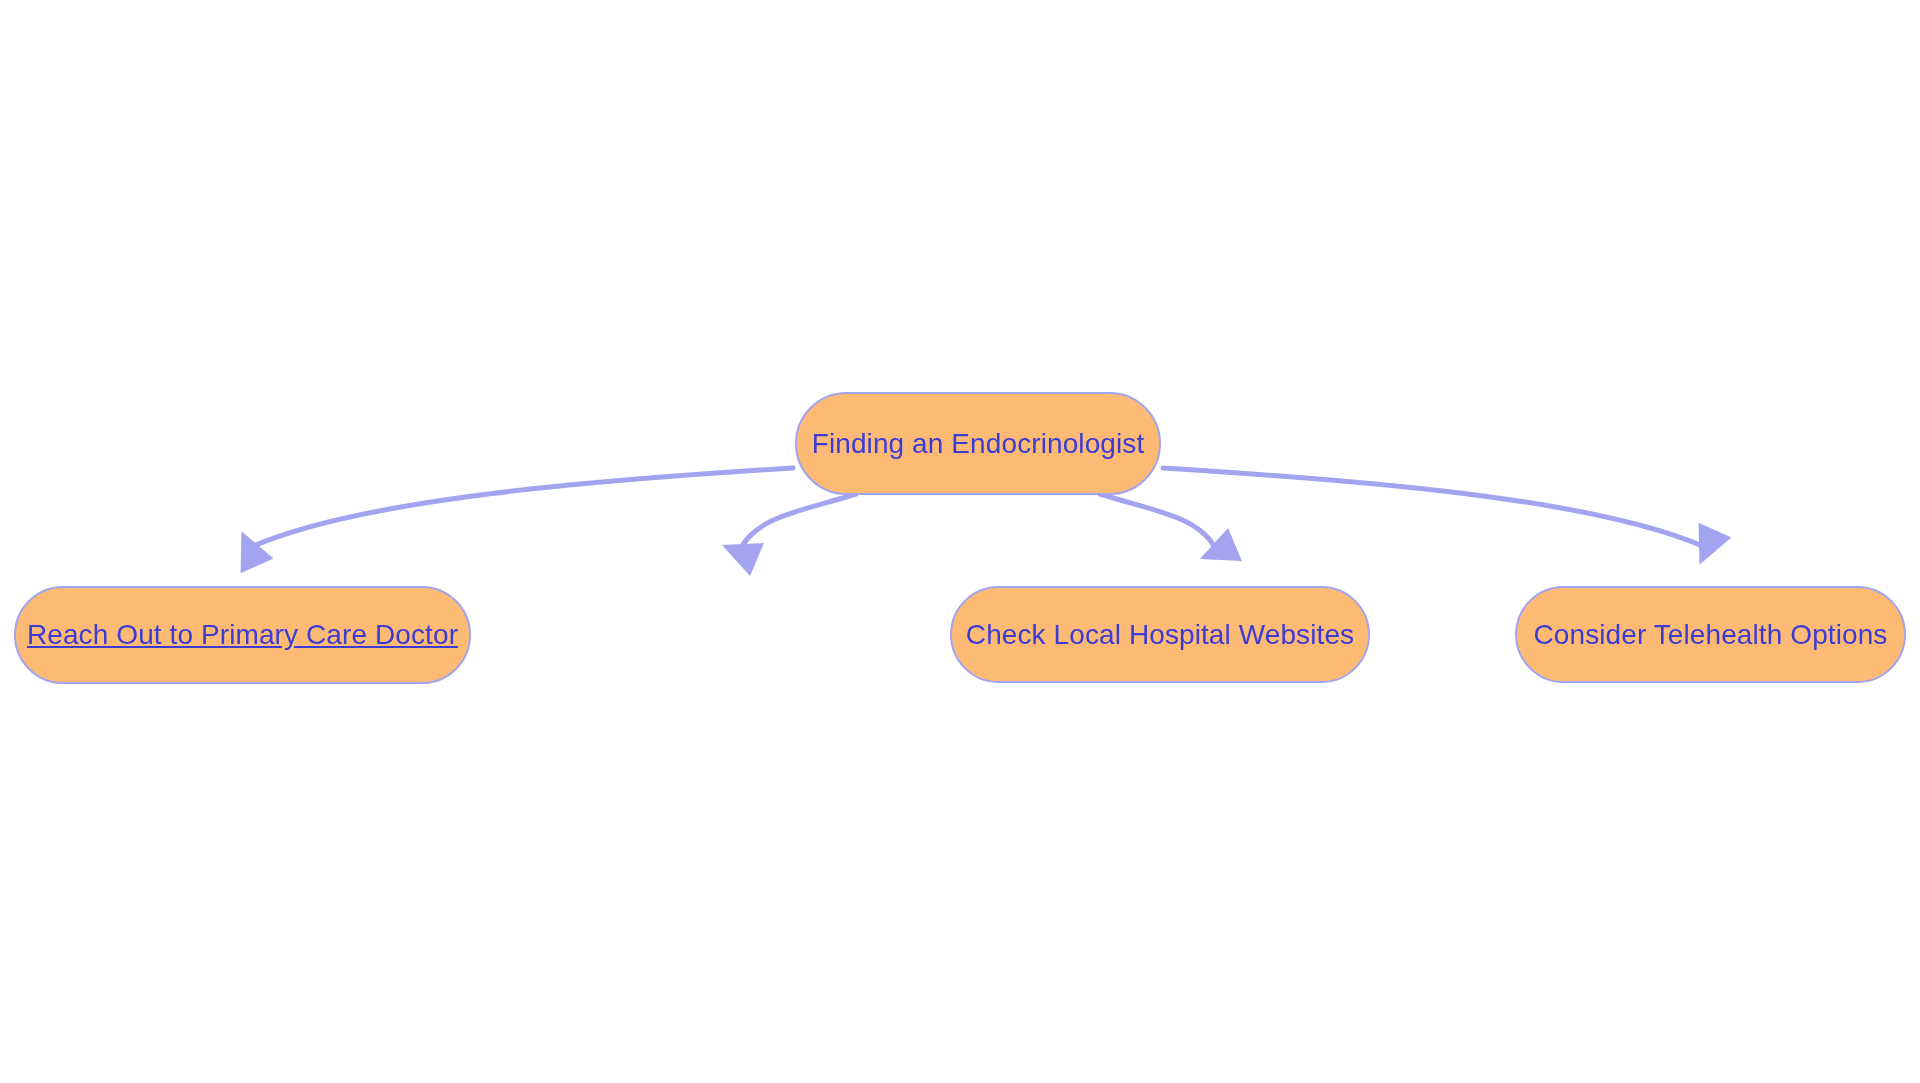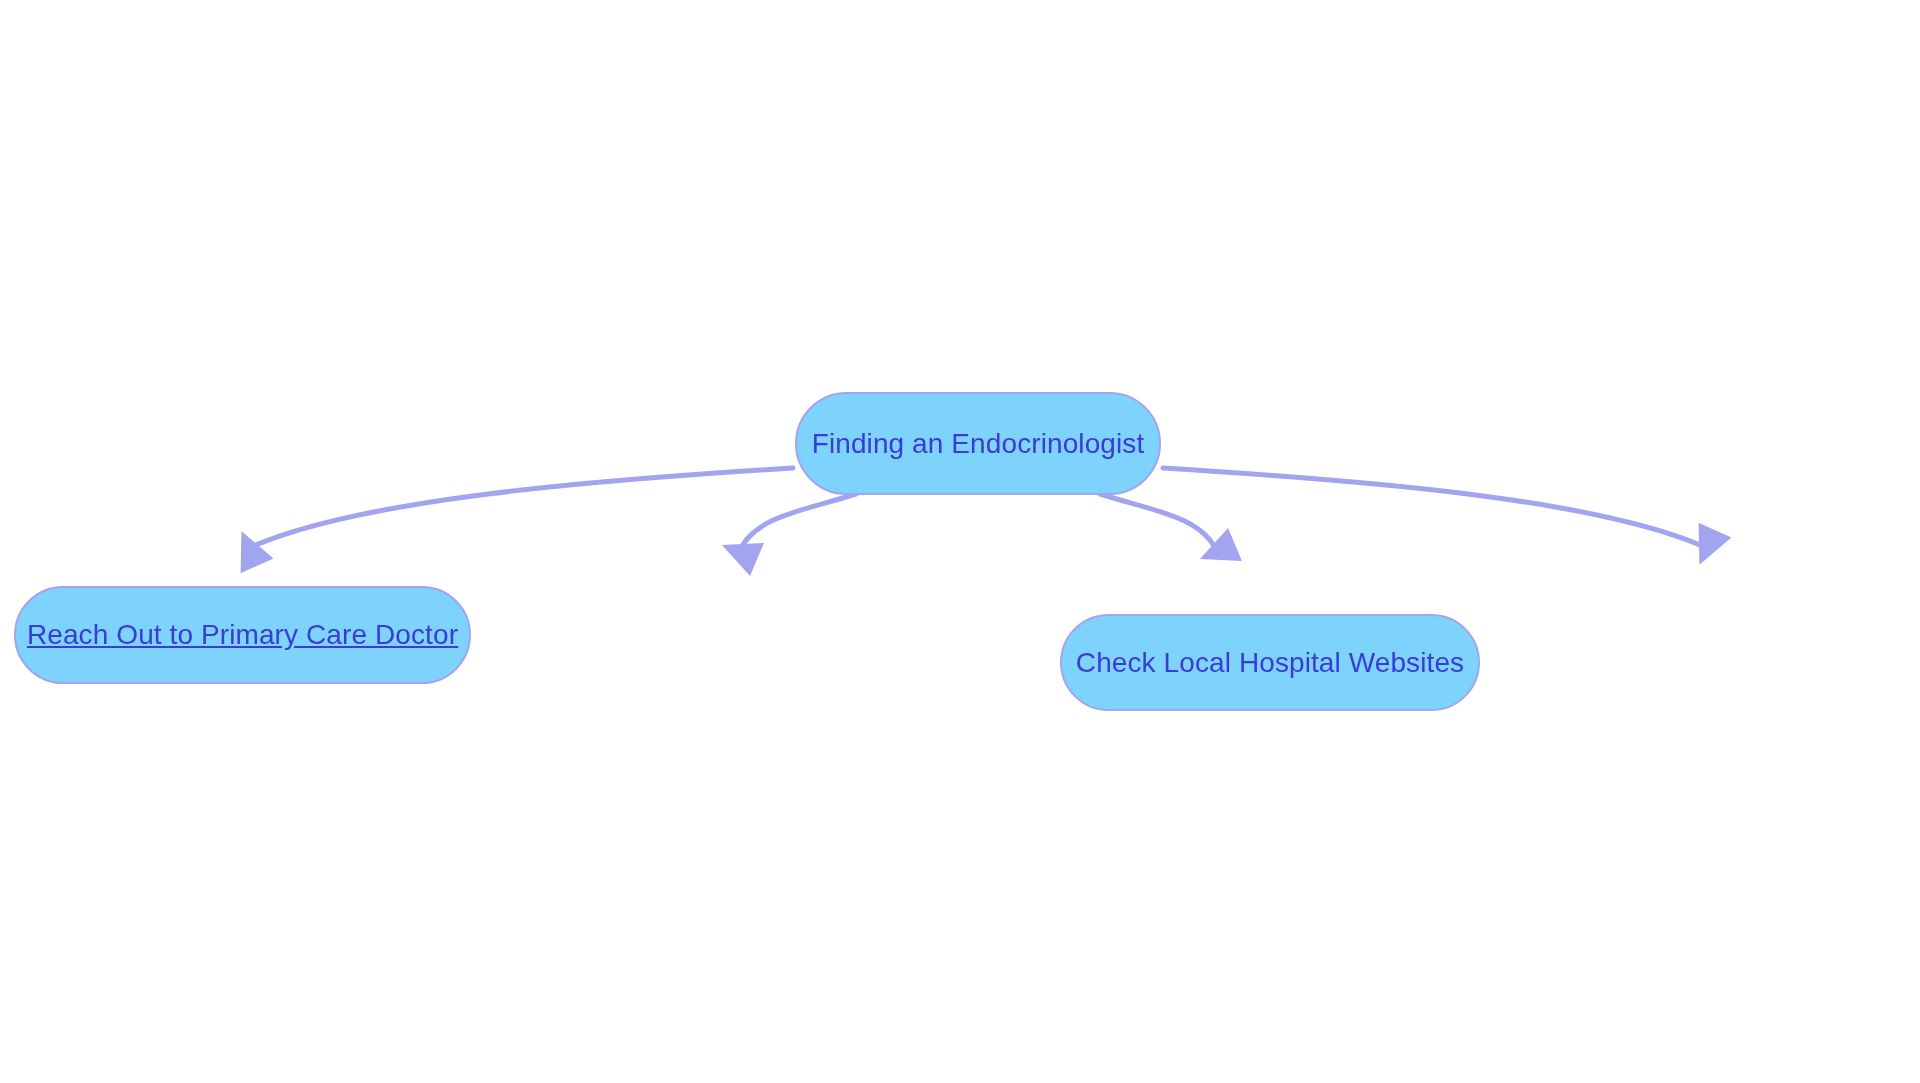"Finding an Endocrinologist" .node { background: #7dd3fc -> #fdba74 }
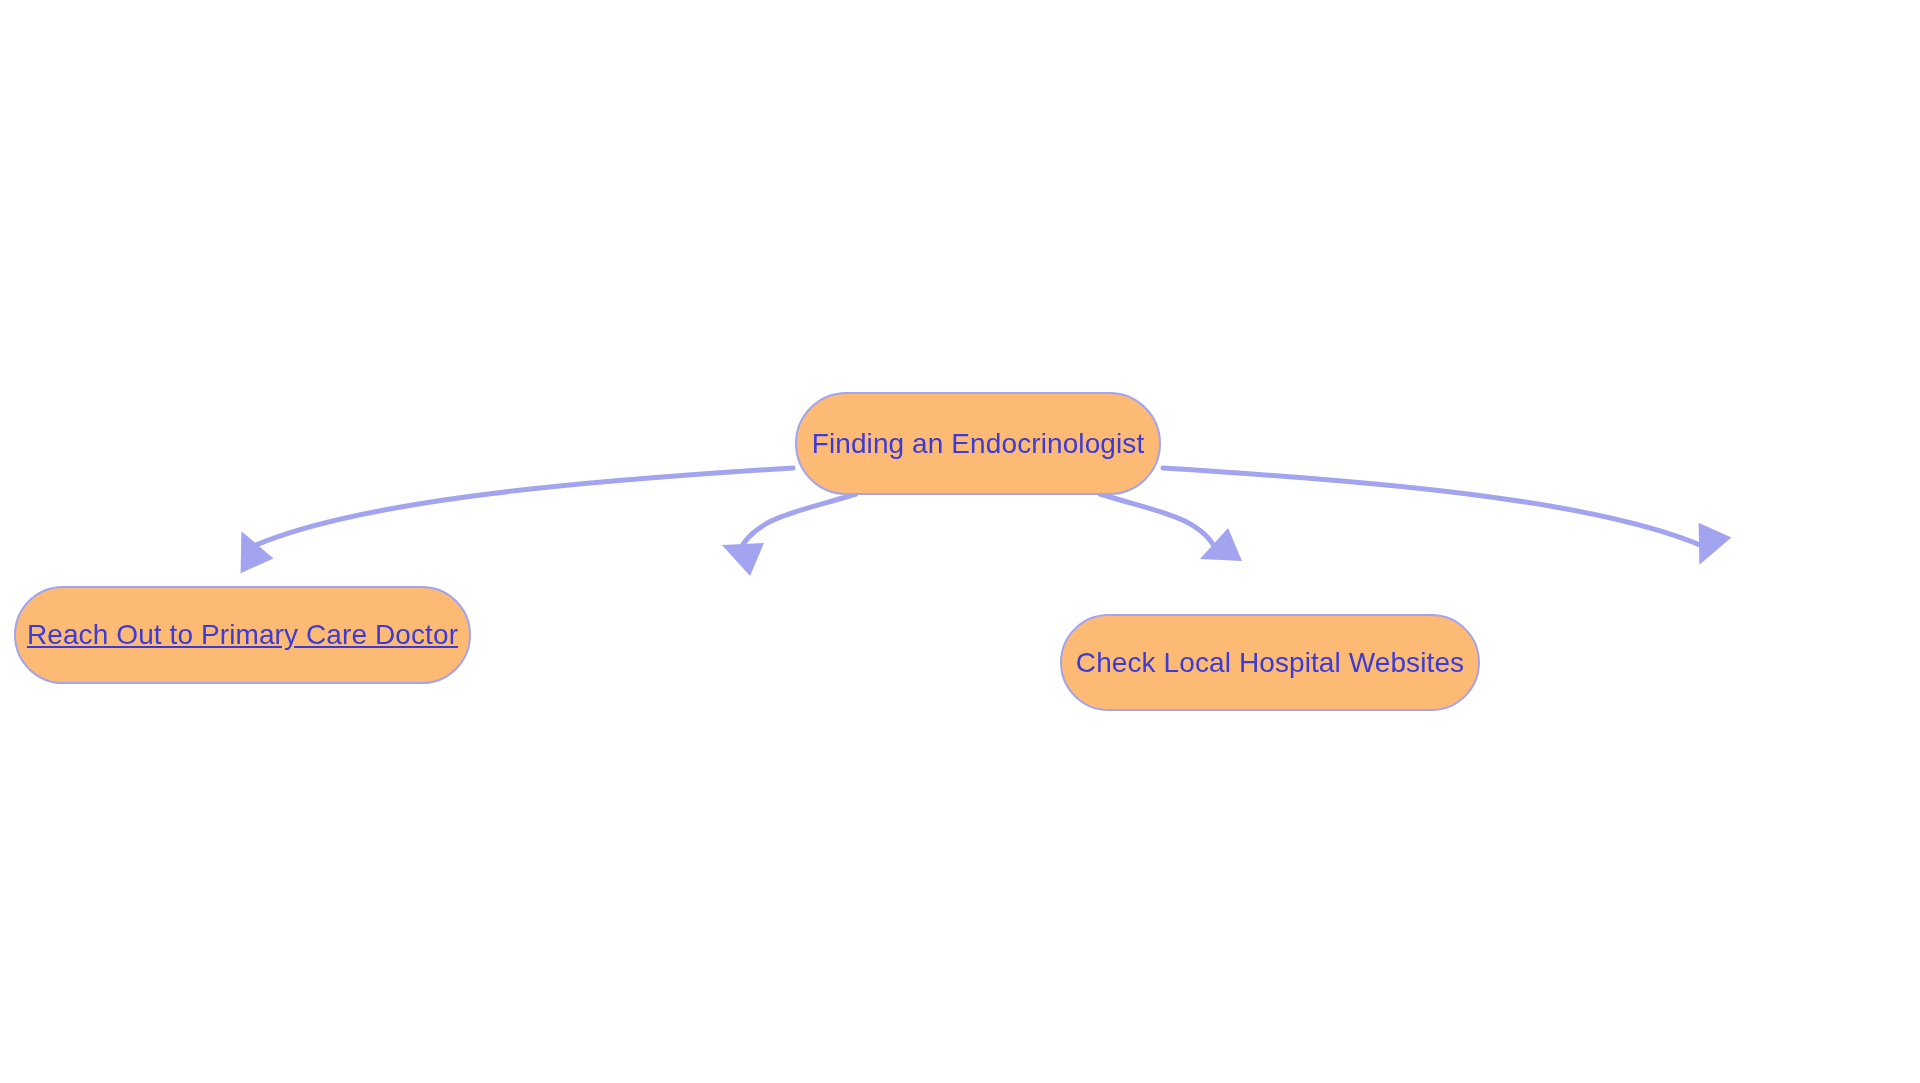"Check Local Hospital Websites" div.node { left: 1060px -> 950px; margin-top: 28px -> none }
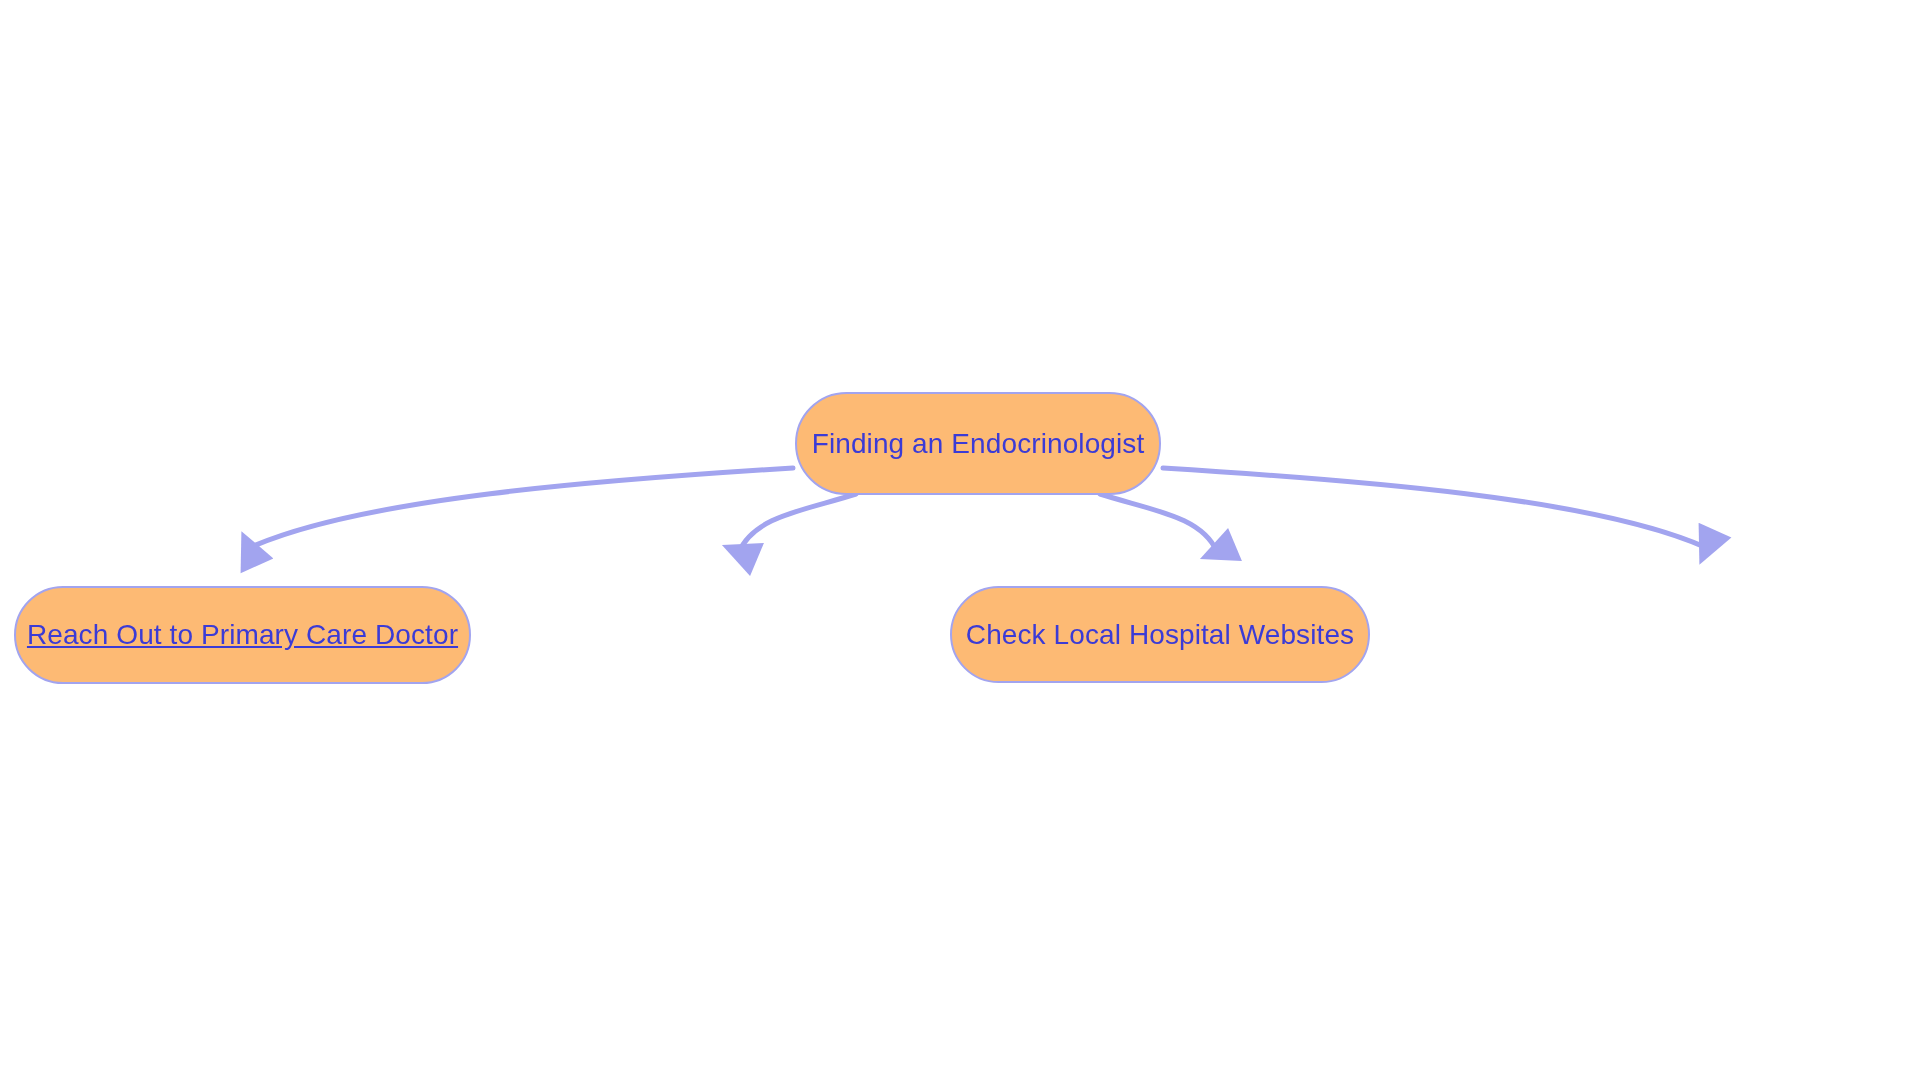"Consider Telehealth Options" div.node { html: none -> <div> <span>Consider Telehealth Options</span> </div> }
